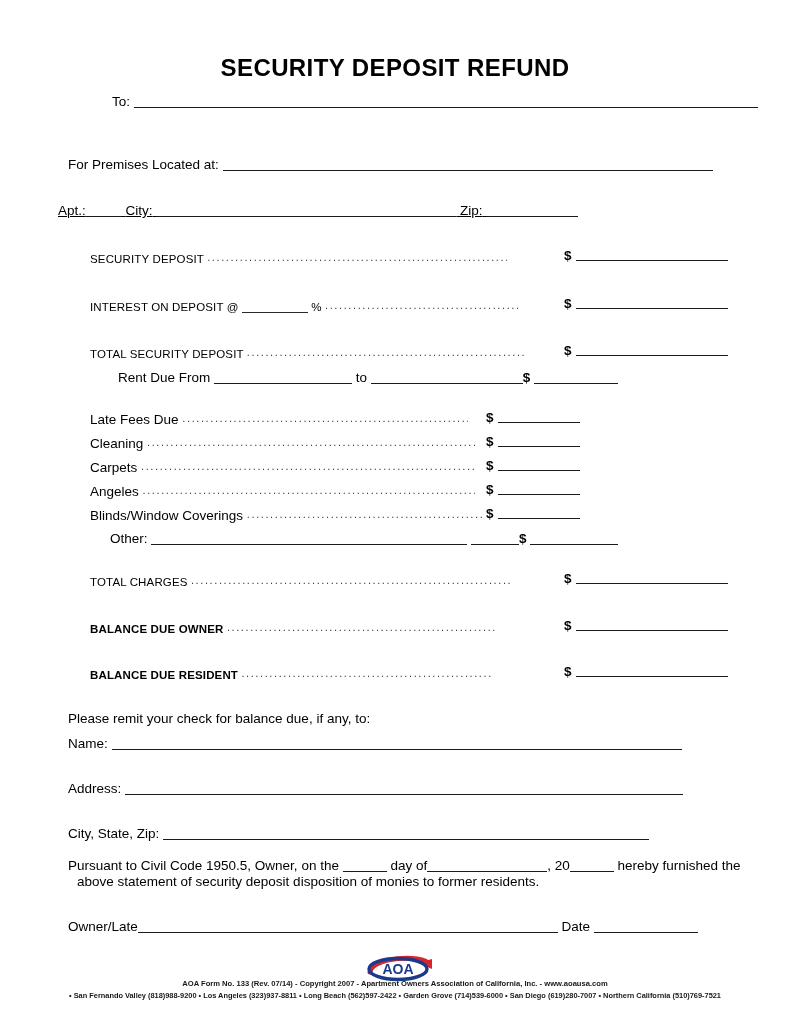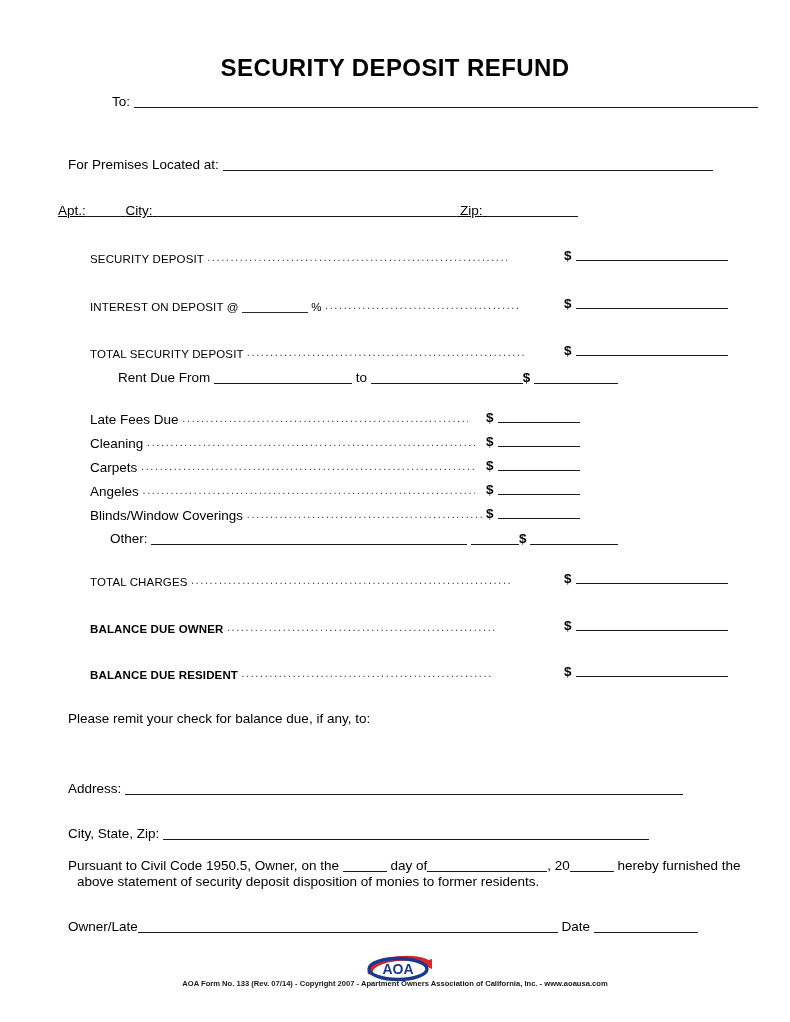"Name:" div.row { html: none -> <div> <span>Name:</span> <span></span> </div> }
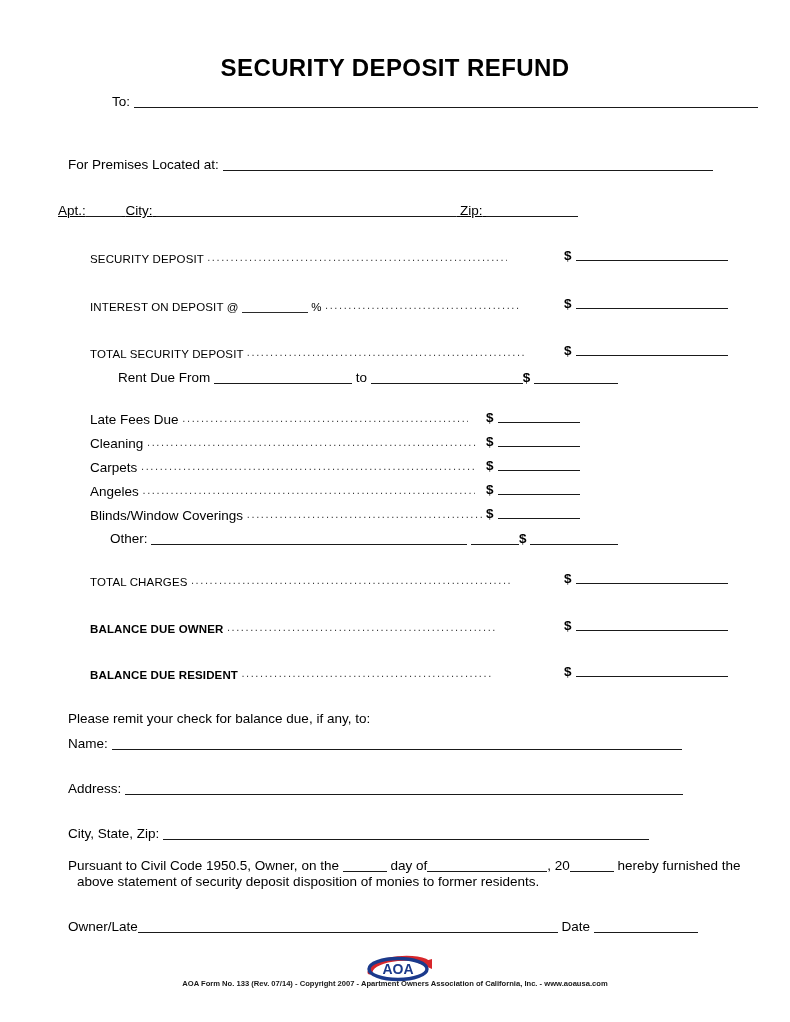"• San Fernando Valley (818)988-9200" div.foot2 { html: none -> <div>• San Fernando Valley (818)988-9200 • Los Angeles (323)937-8811 • Long Beach (562)597-2422 • Garden Grove (714)539-6000 • San Diego (619)280-7007 • Northern California (510)769-7521</div> }
